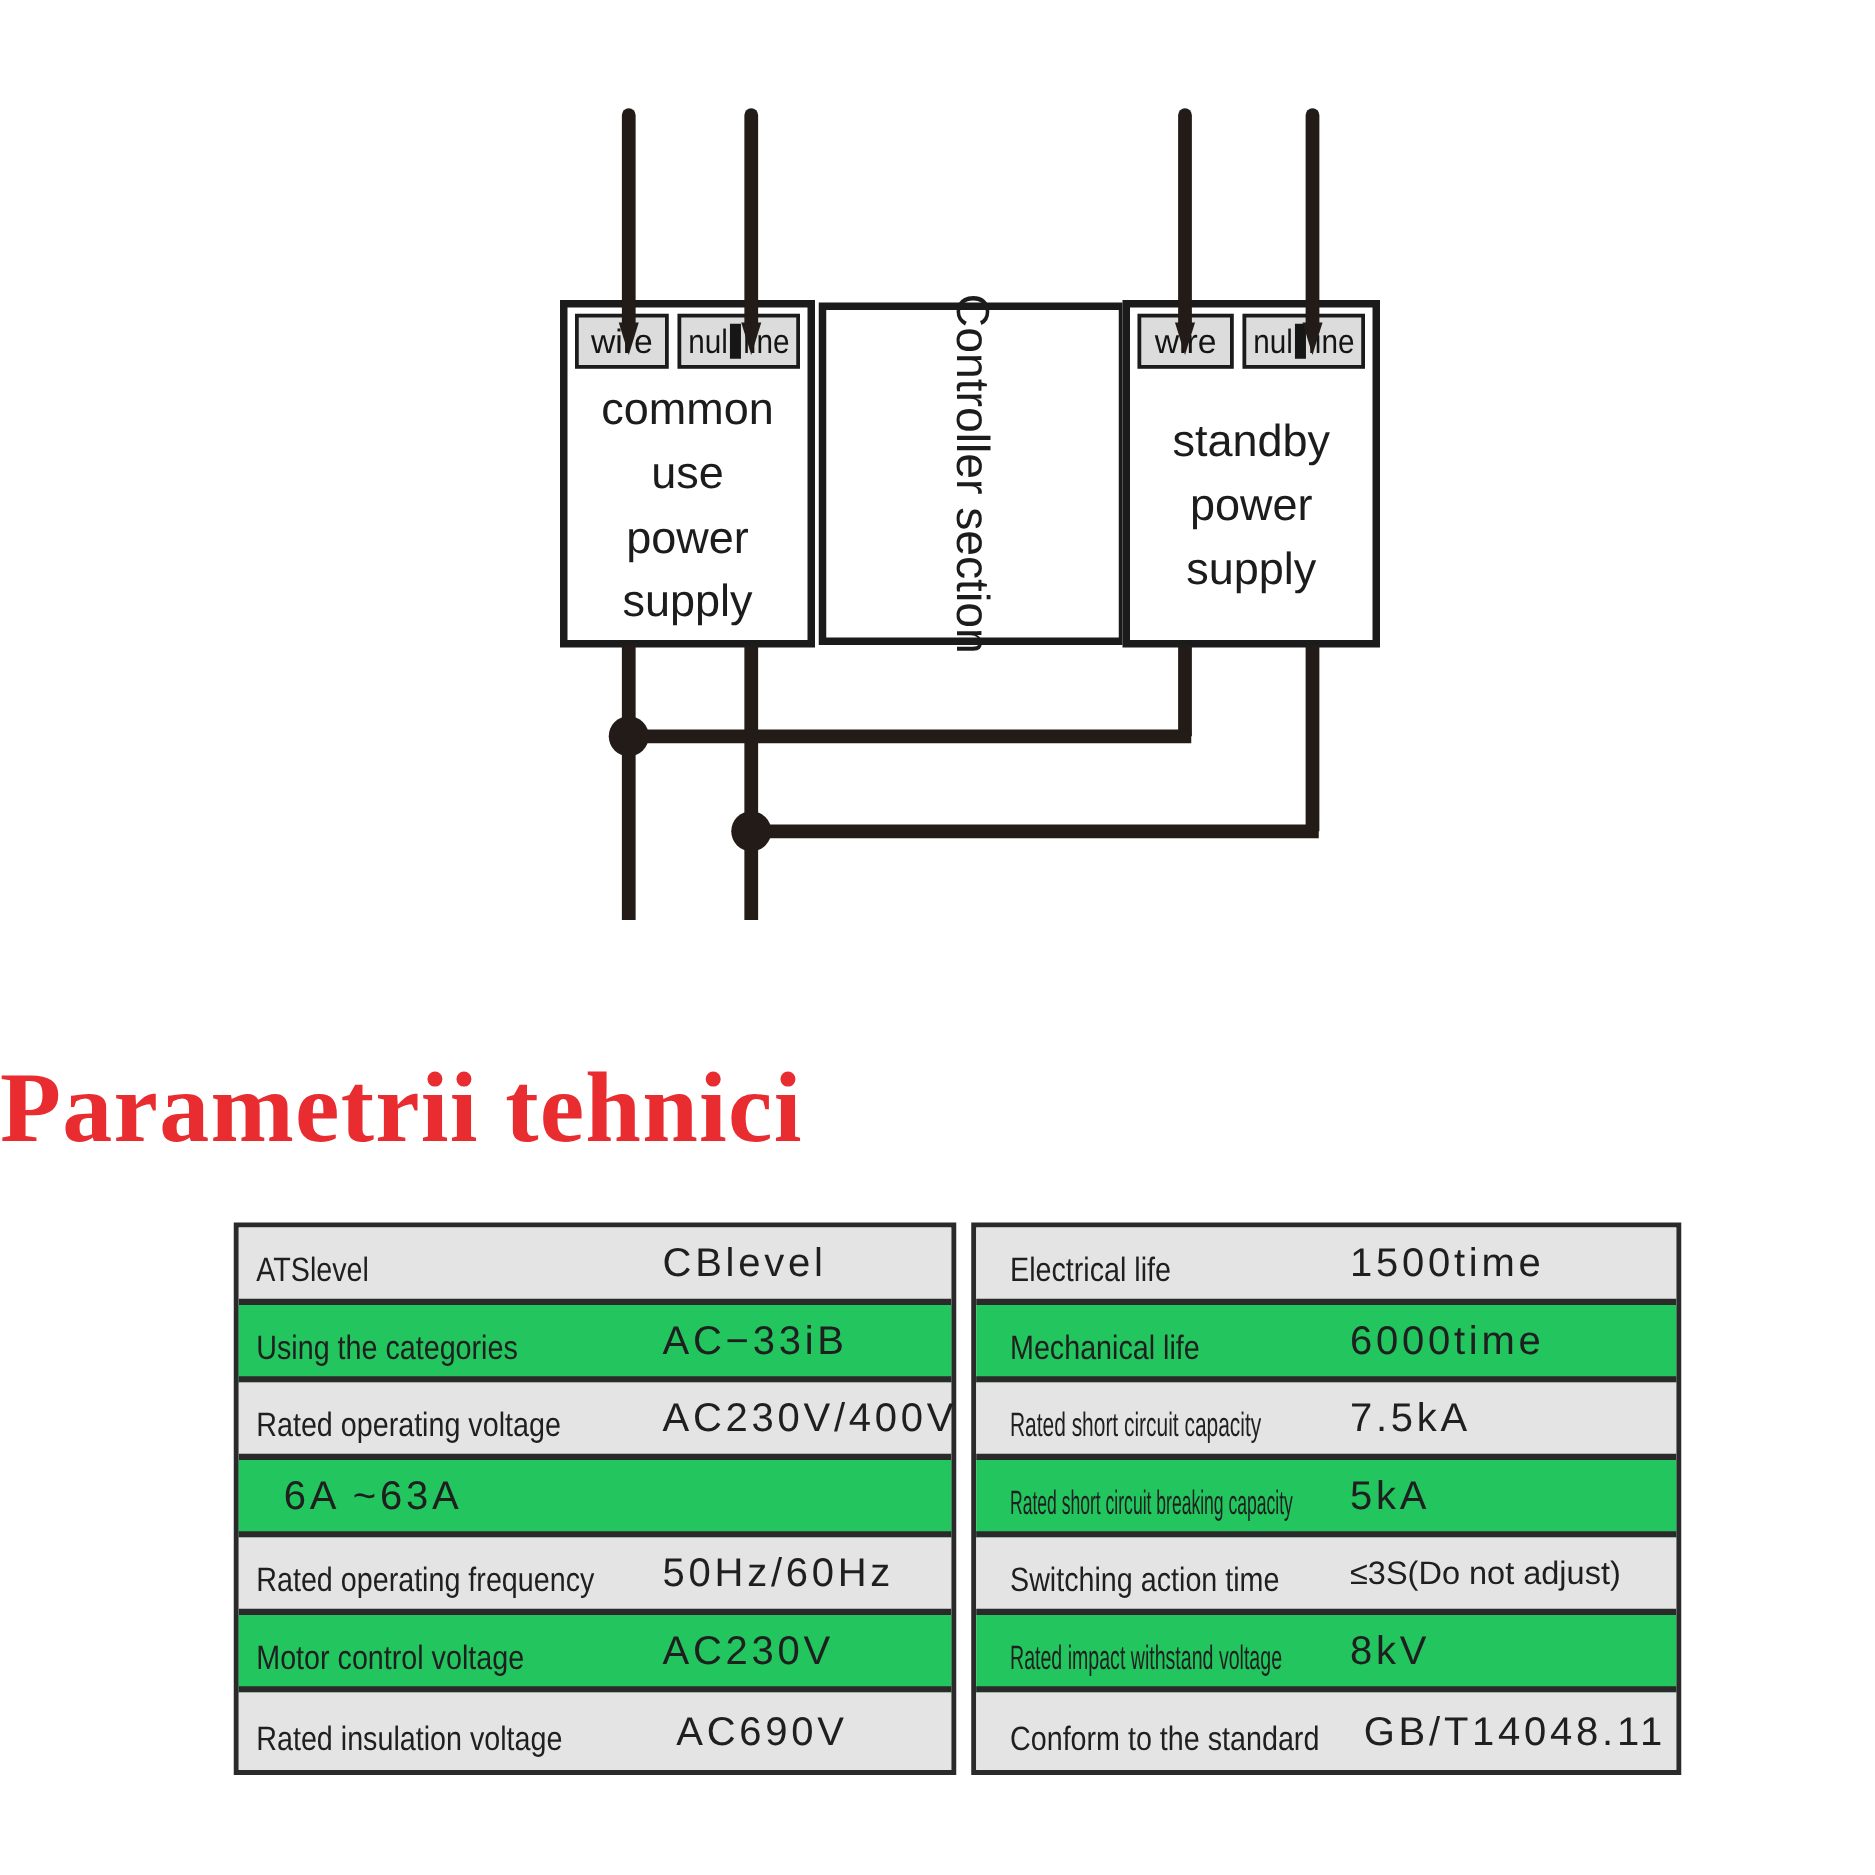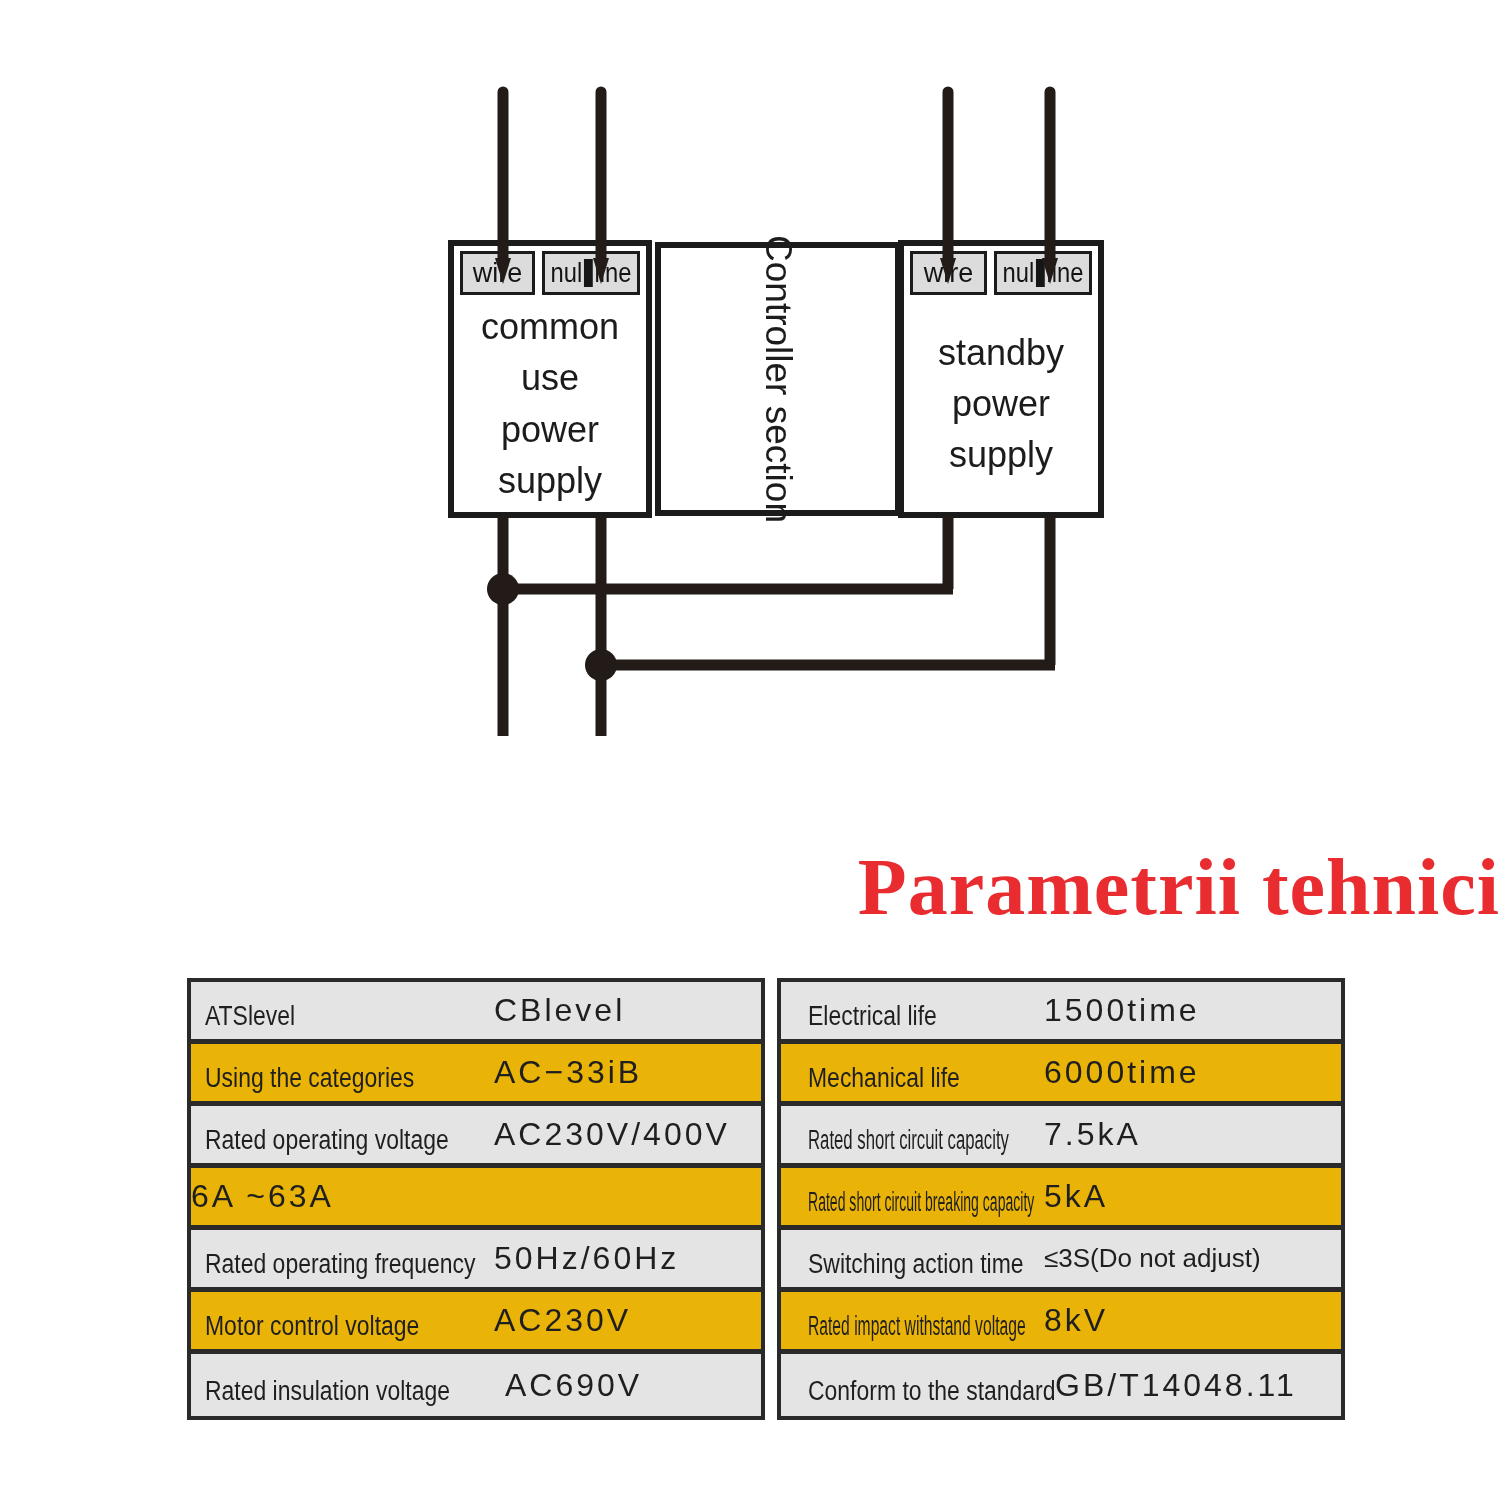"Parametrii tehnici" .title { text-align: right -> left }
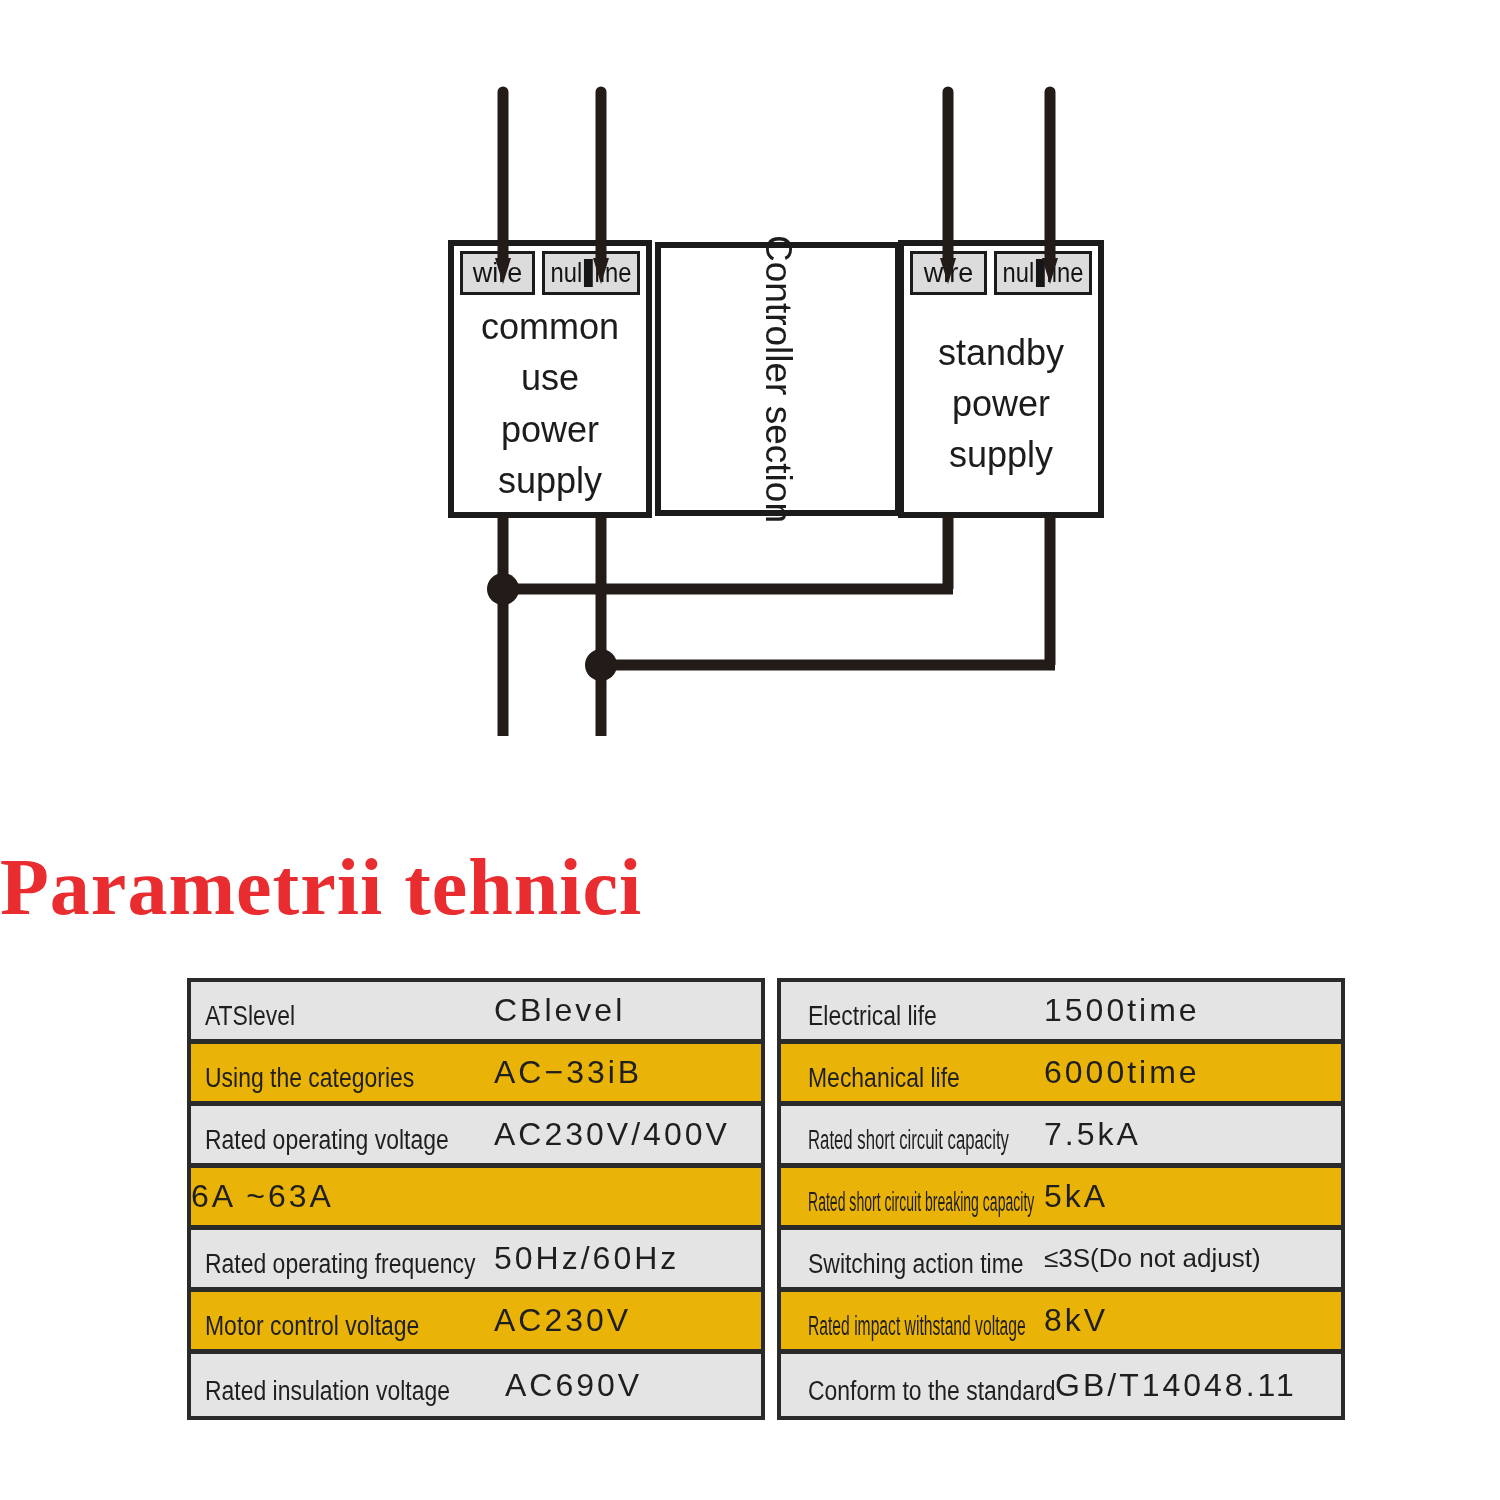"CBlevel" .vcell { margin-left: none -> 36px }
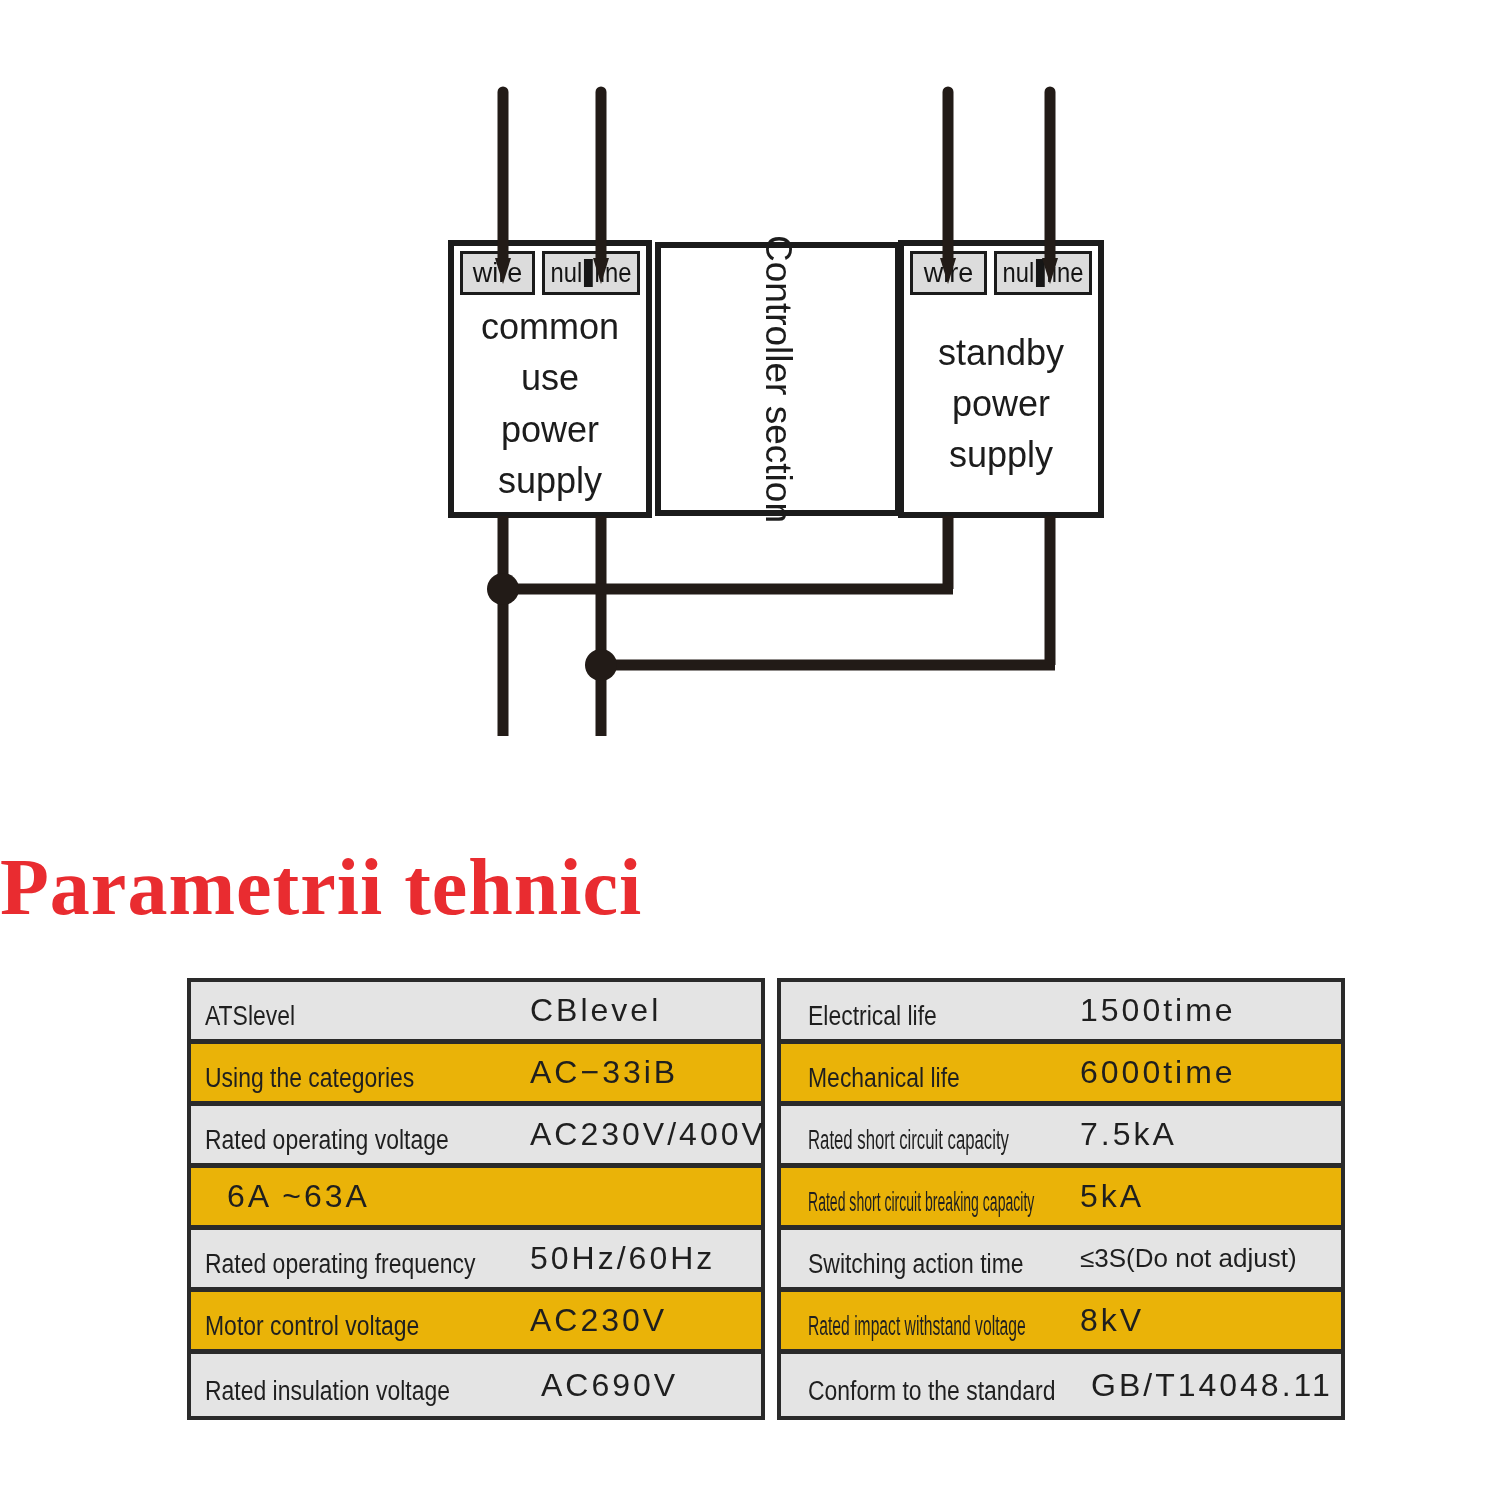"Using the categories" .trow { background: #eab308 -> #22c55e }
